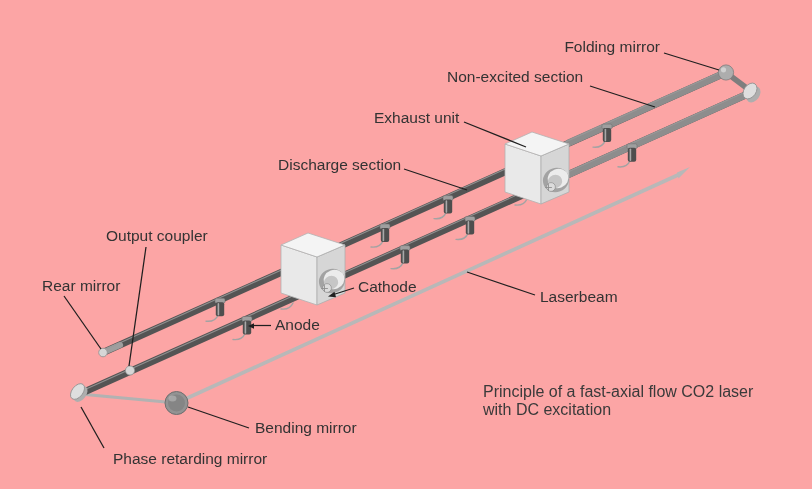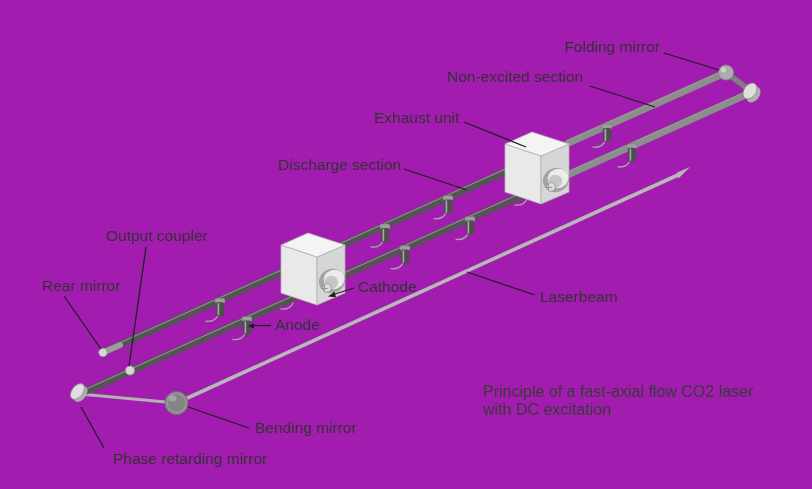"Folding mirror" .stage { background: #a21caf -> #fca5a5 }
